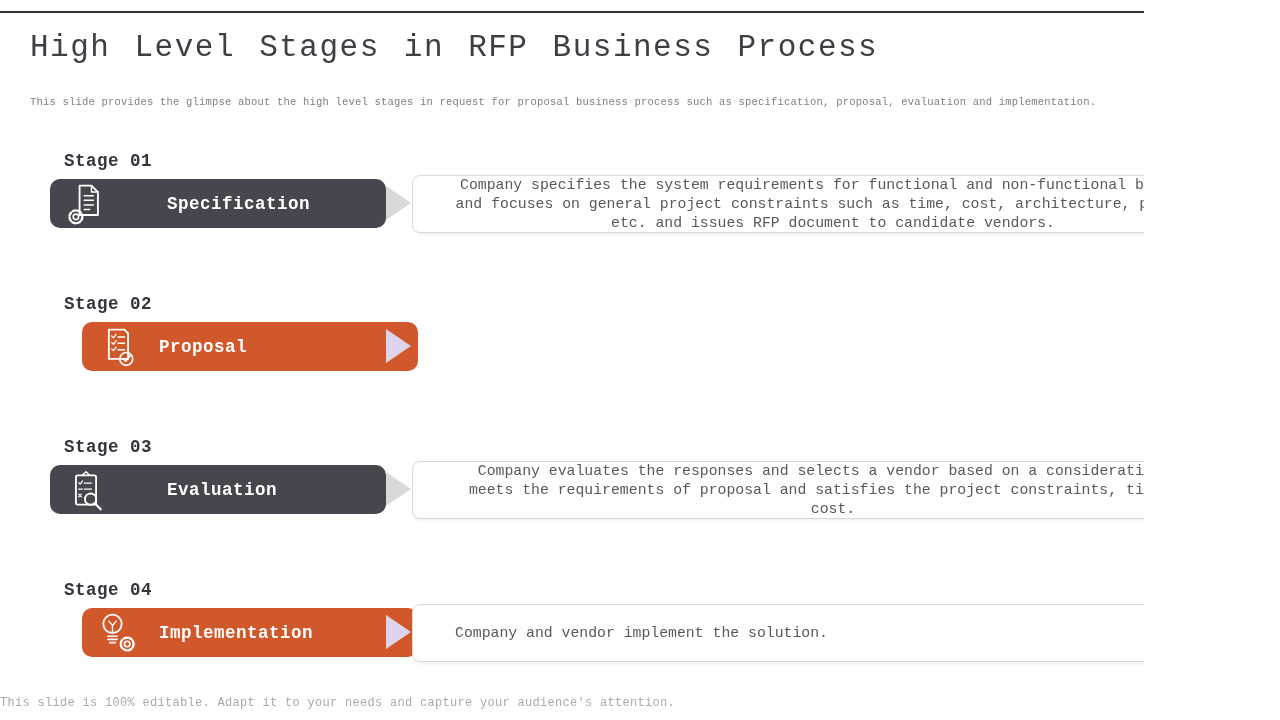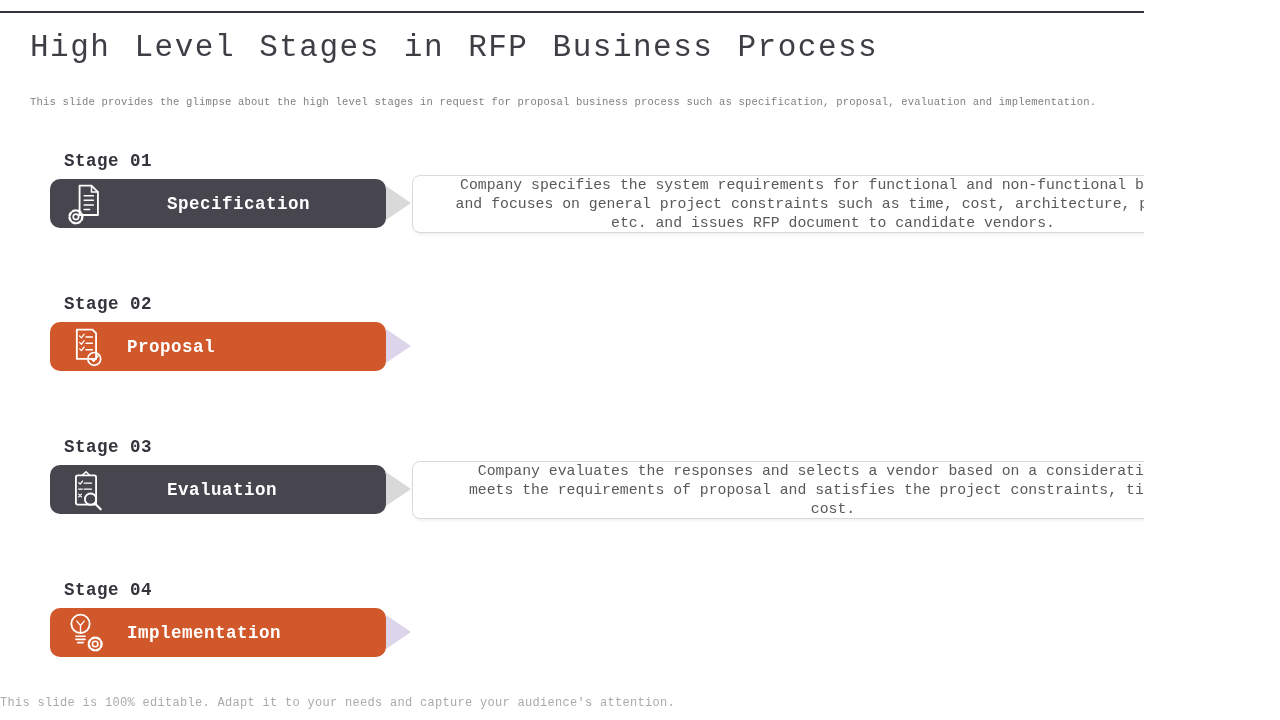"Proposal" .stage-bar.orange { margin-left: none -> 32px }
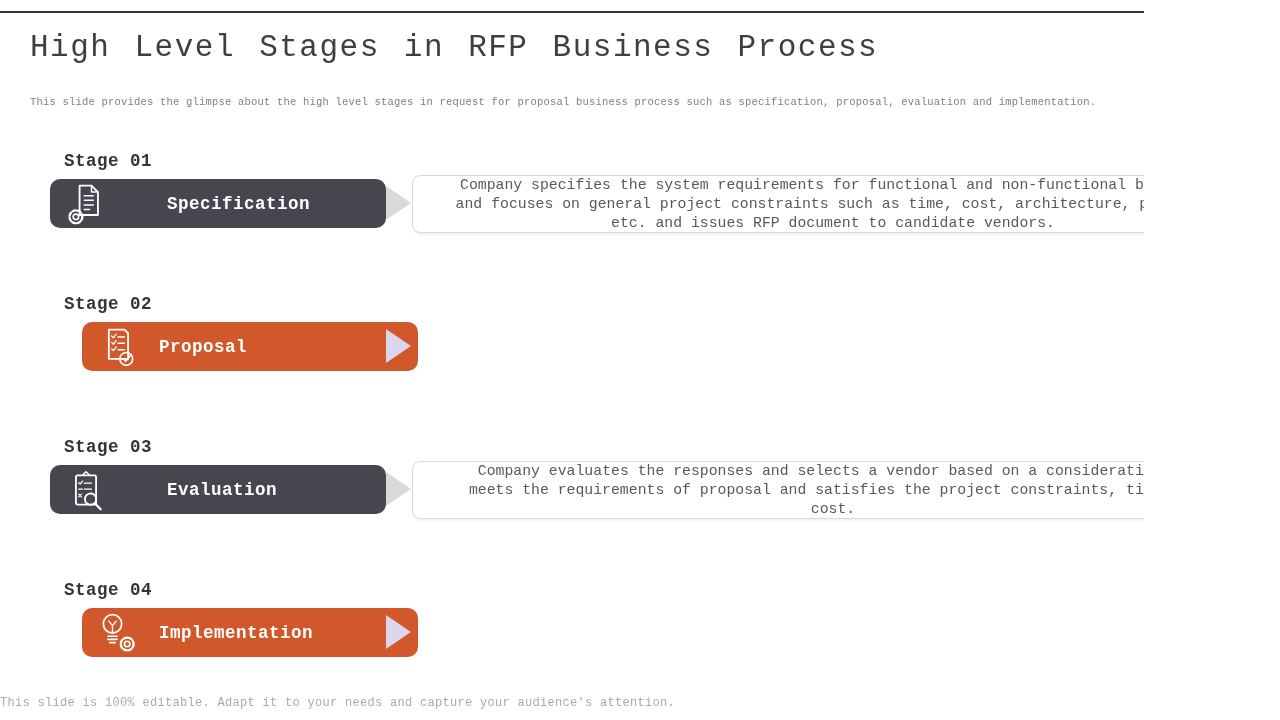"Company and vendor implement the" div.desc-box { html: none -> <div> <p>Company and vendor implement the solution.</p> </div> }
